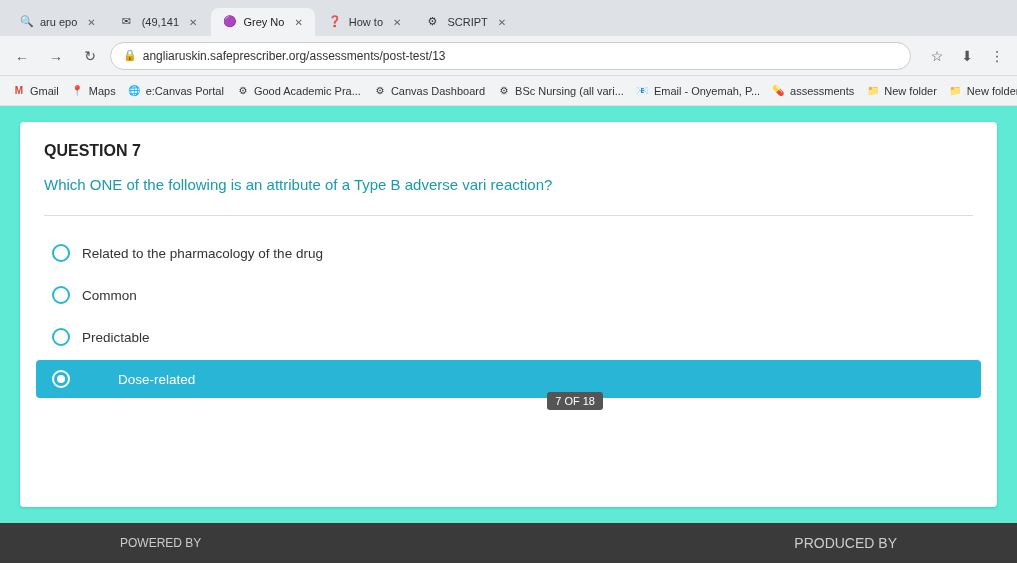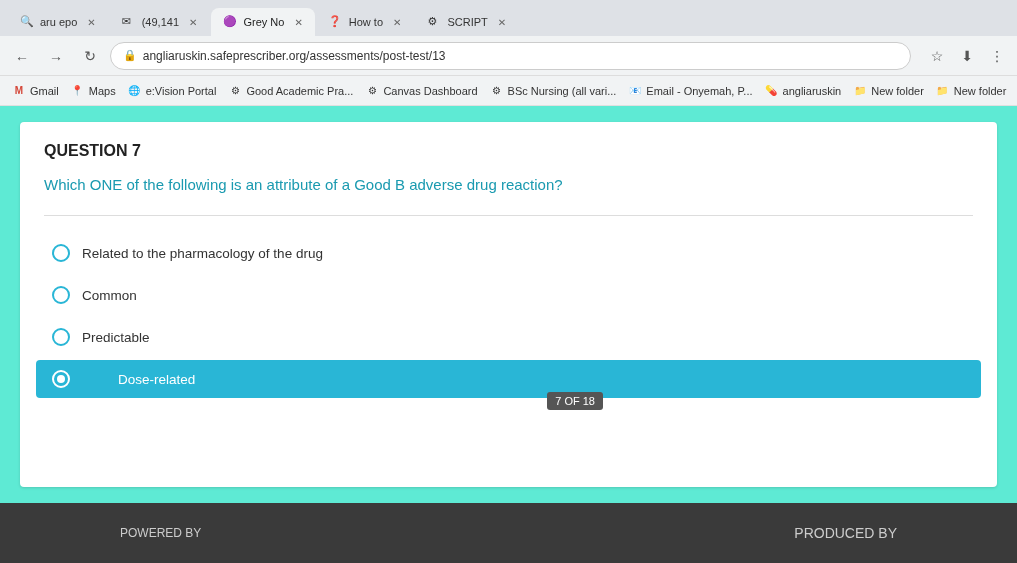"e:Vision Portal" span { text: e:Vision -> e:Canvas }
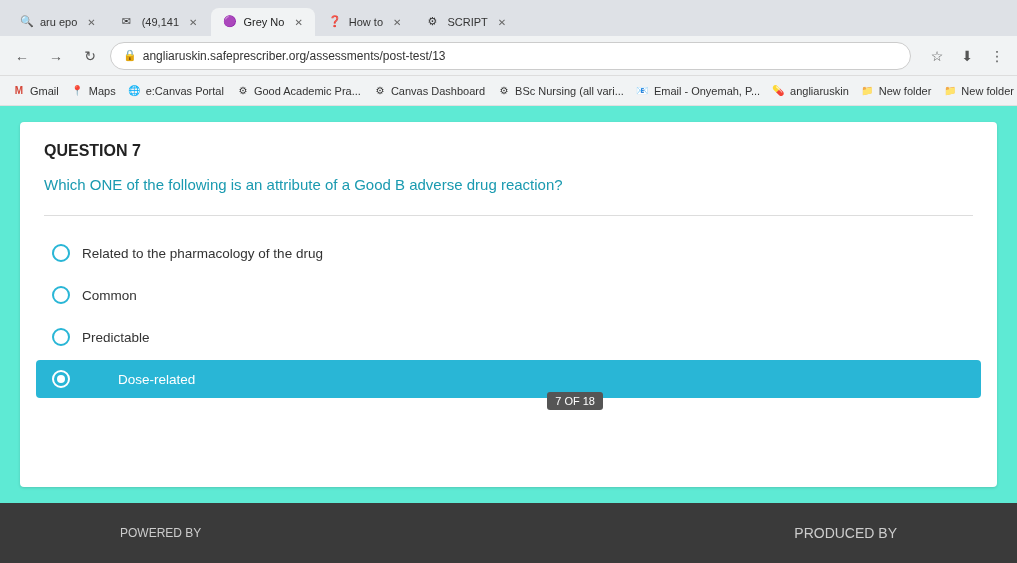"angliaruskin" span { text: angliaruskin -> assessments }
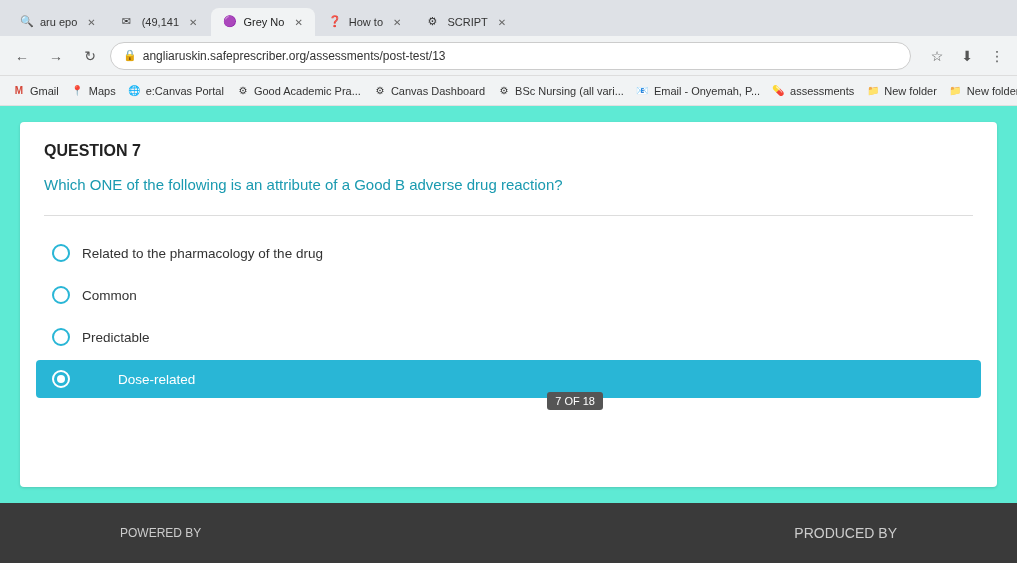"Which ONE of the following" div.question-text { text: Good B adverse drug -> Type B adverse vari }
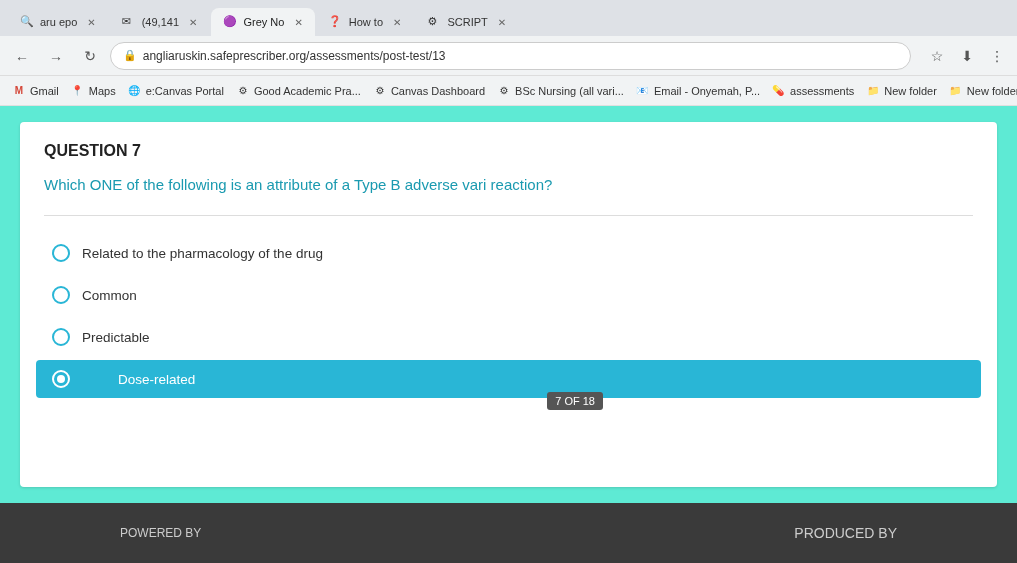"POWERED BY" .footer-bar { height: 60px -> 40px }
